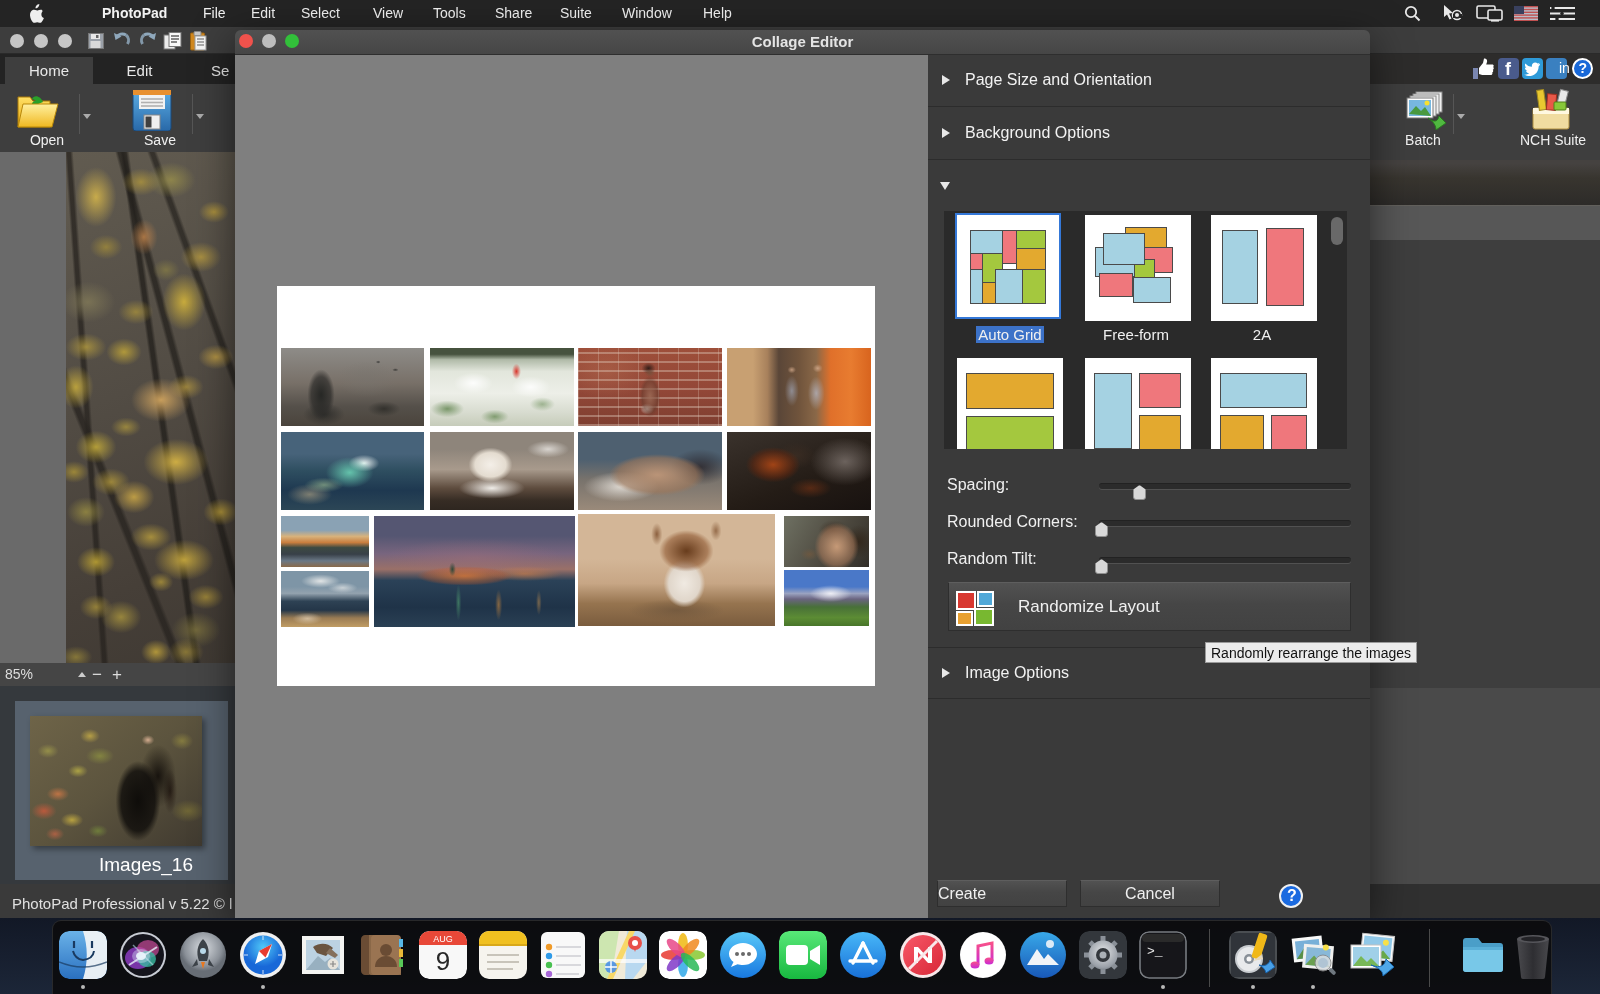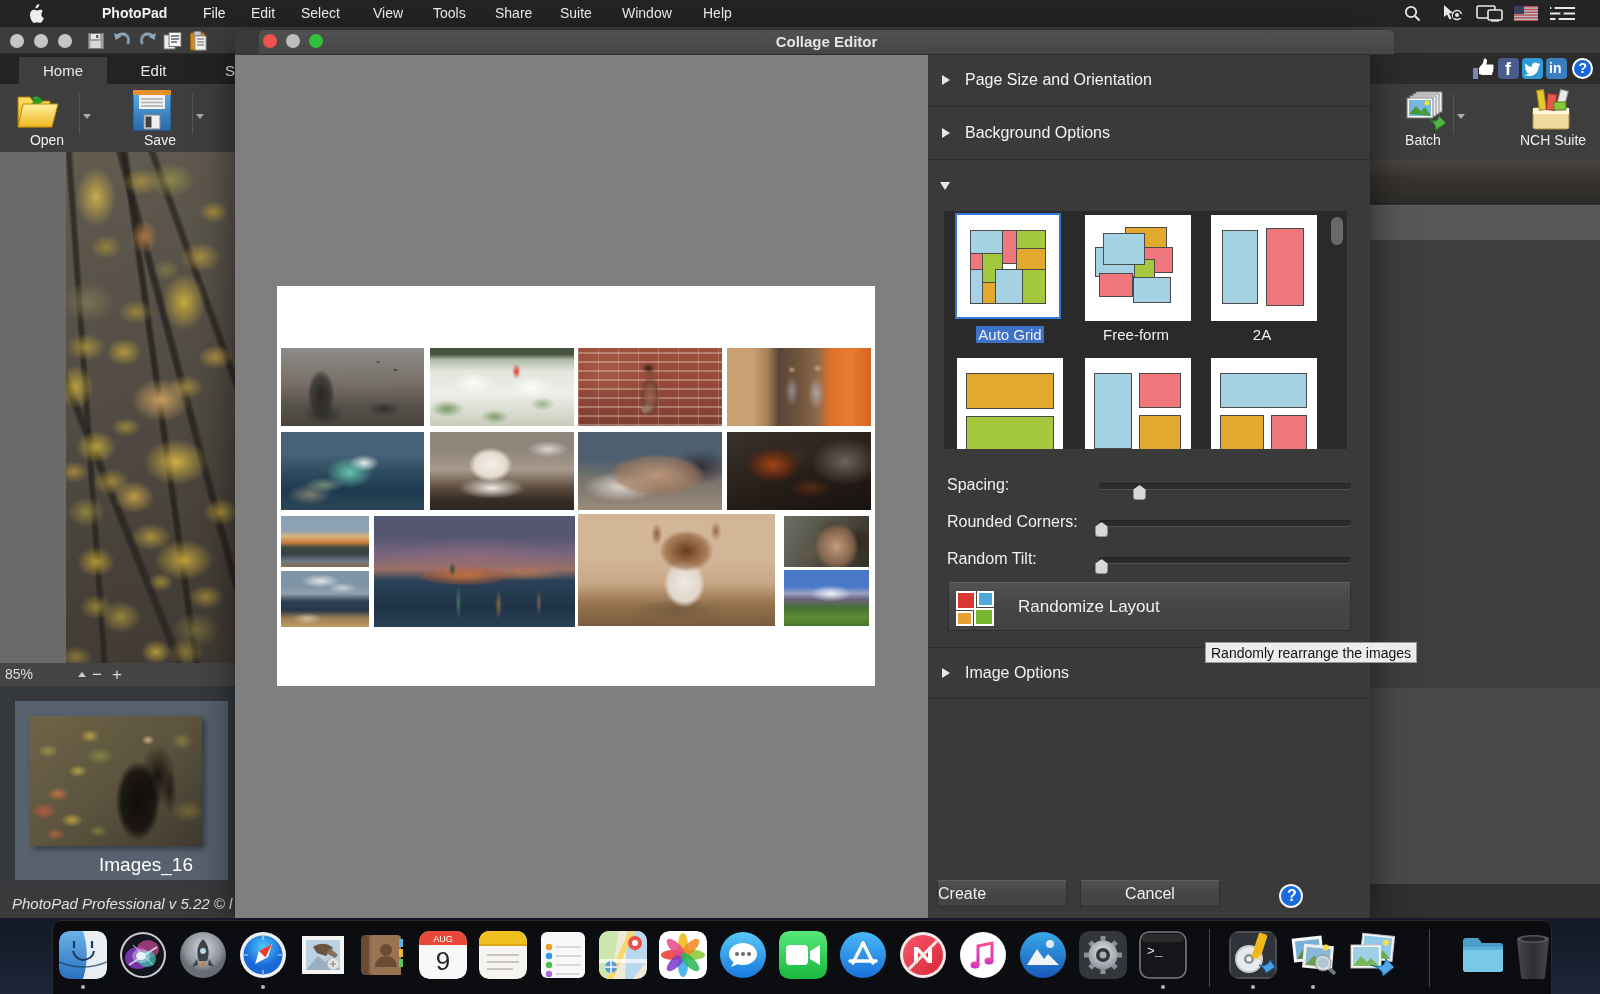"Collage Editor" #colltitle { margin-left: 24px -> none }
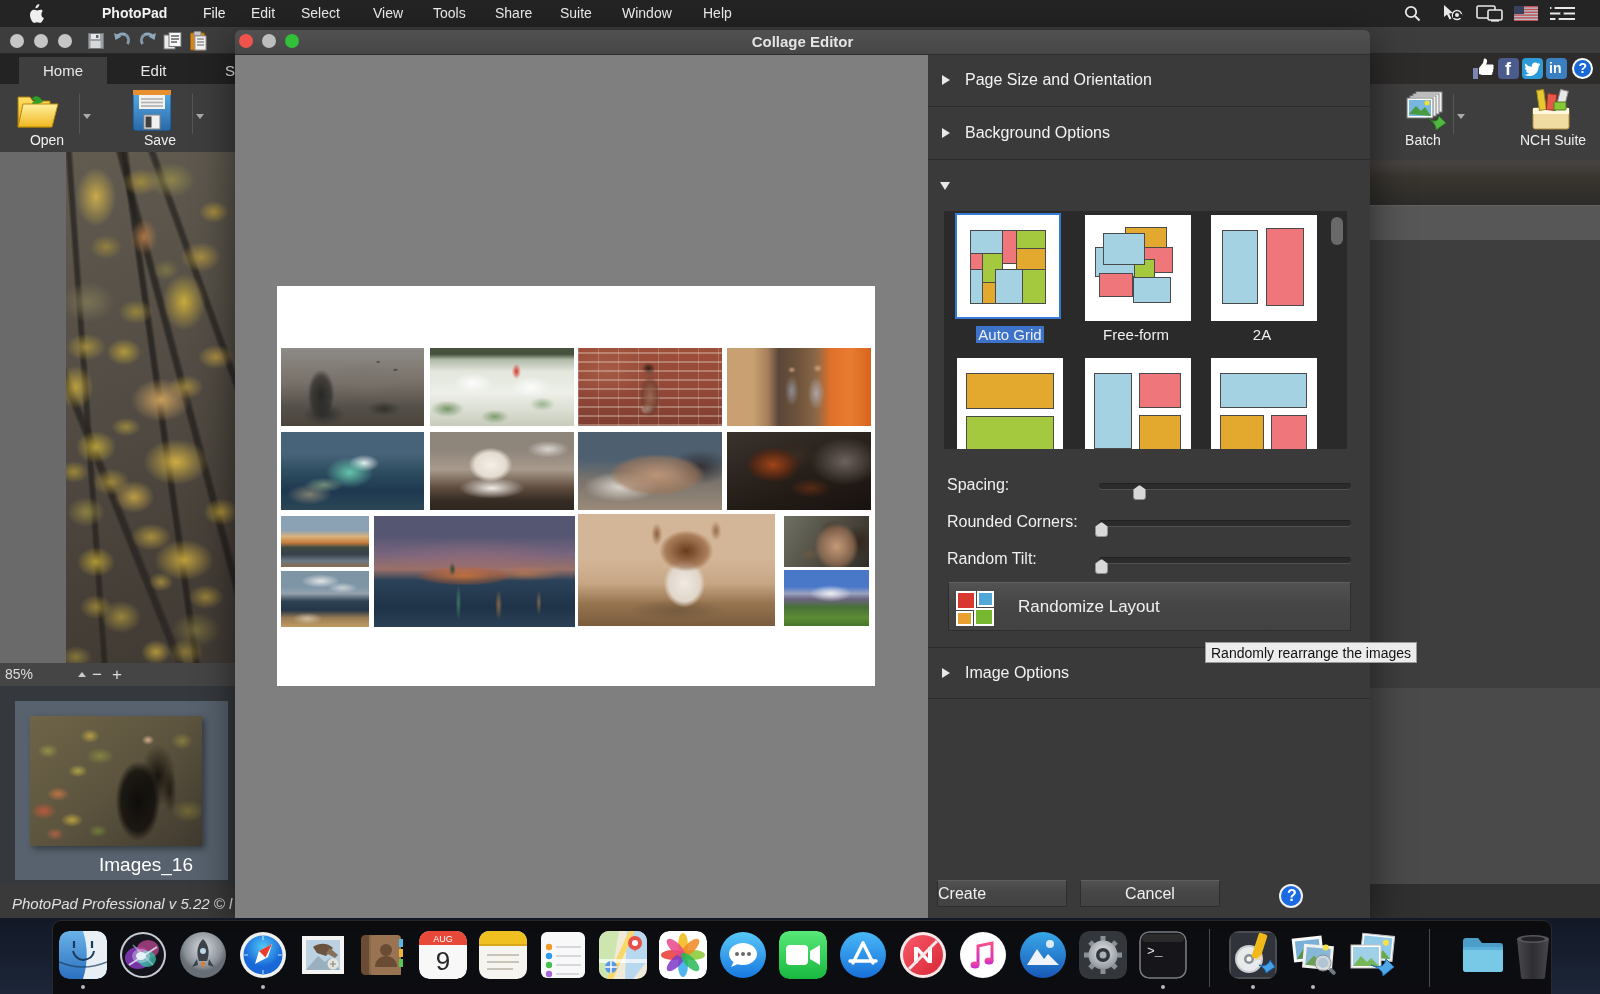"Home" .tab { margin-left: 14px -> none }
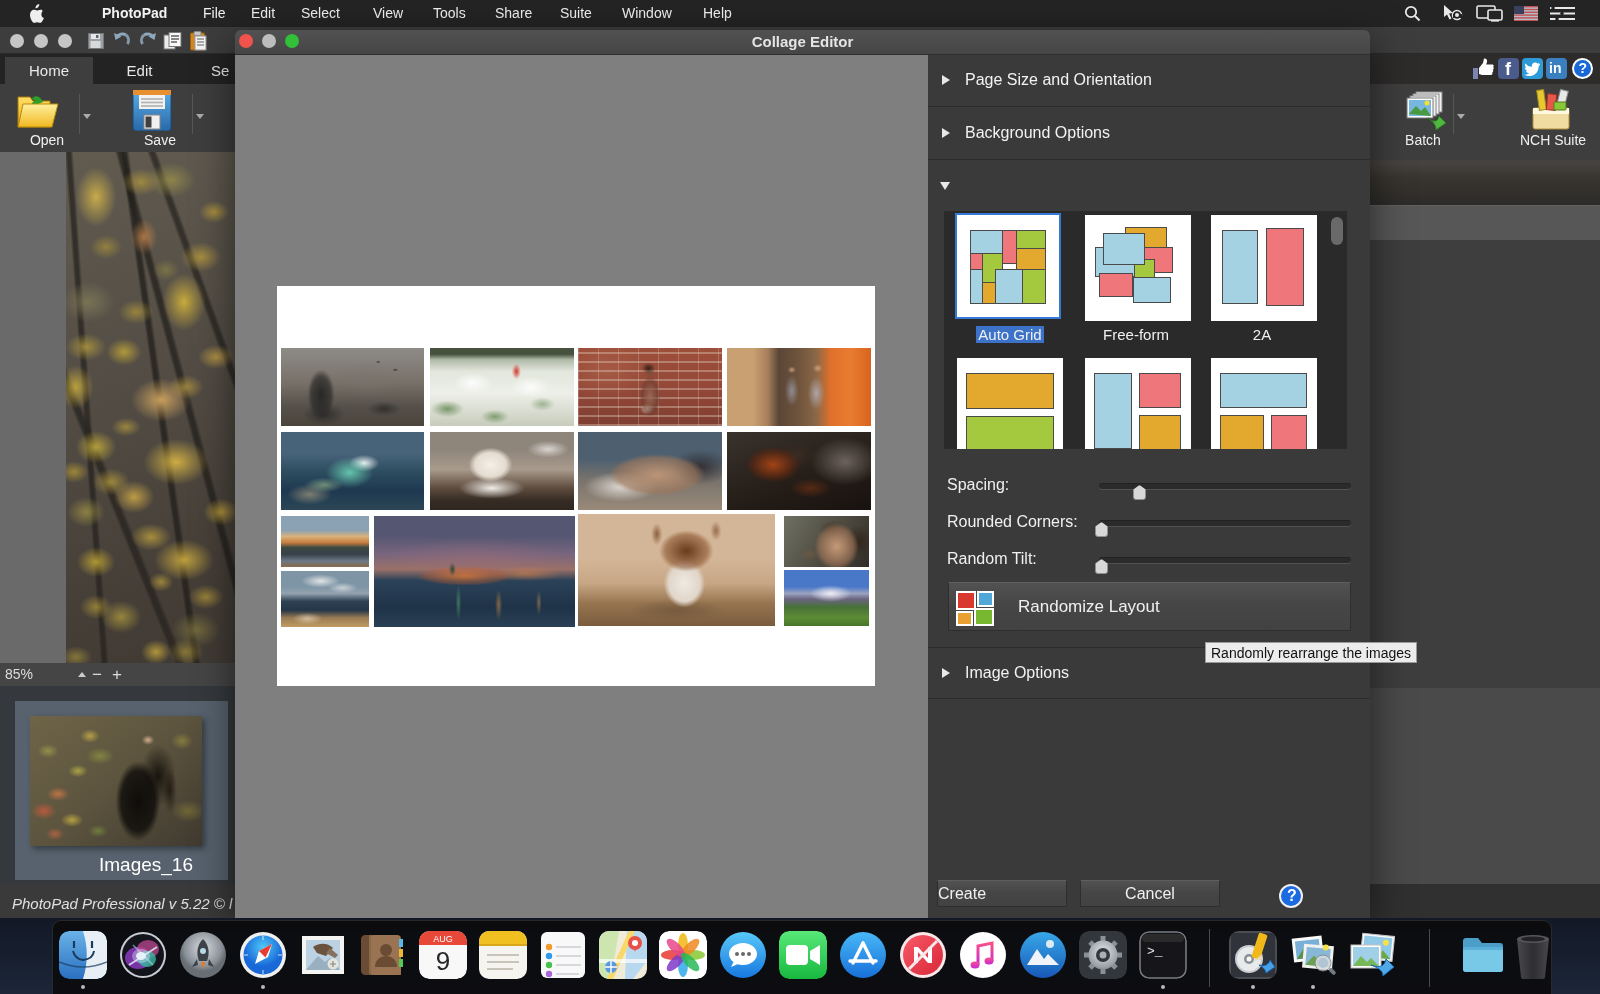"in" div.abs { font-weight: 700 -> 400; left: 3px -> 13px }
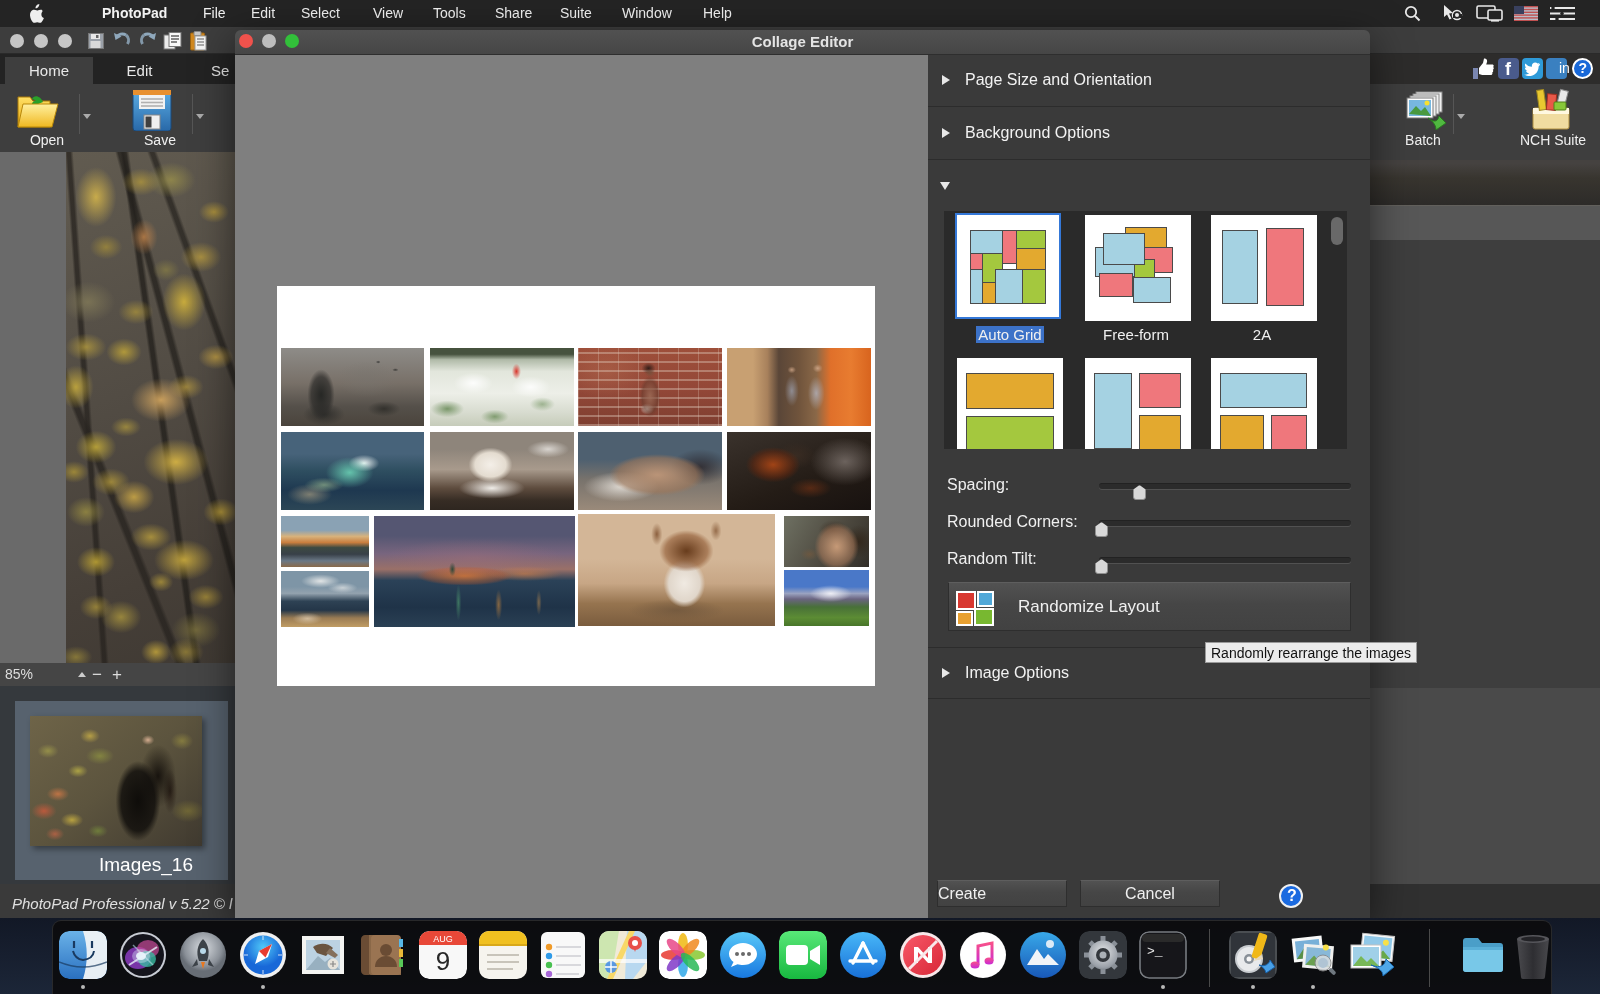"PhotoPad Professional v 5.22 ©" #statusbar { font-style: italic -> none }
